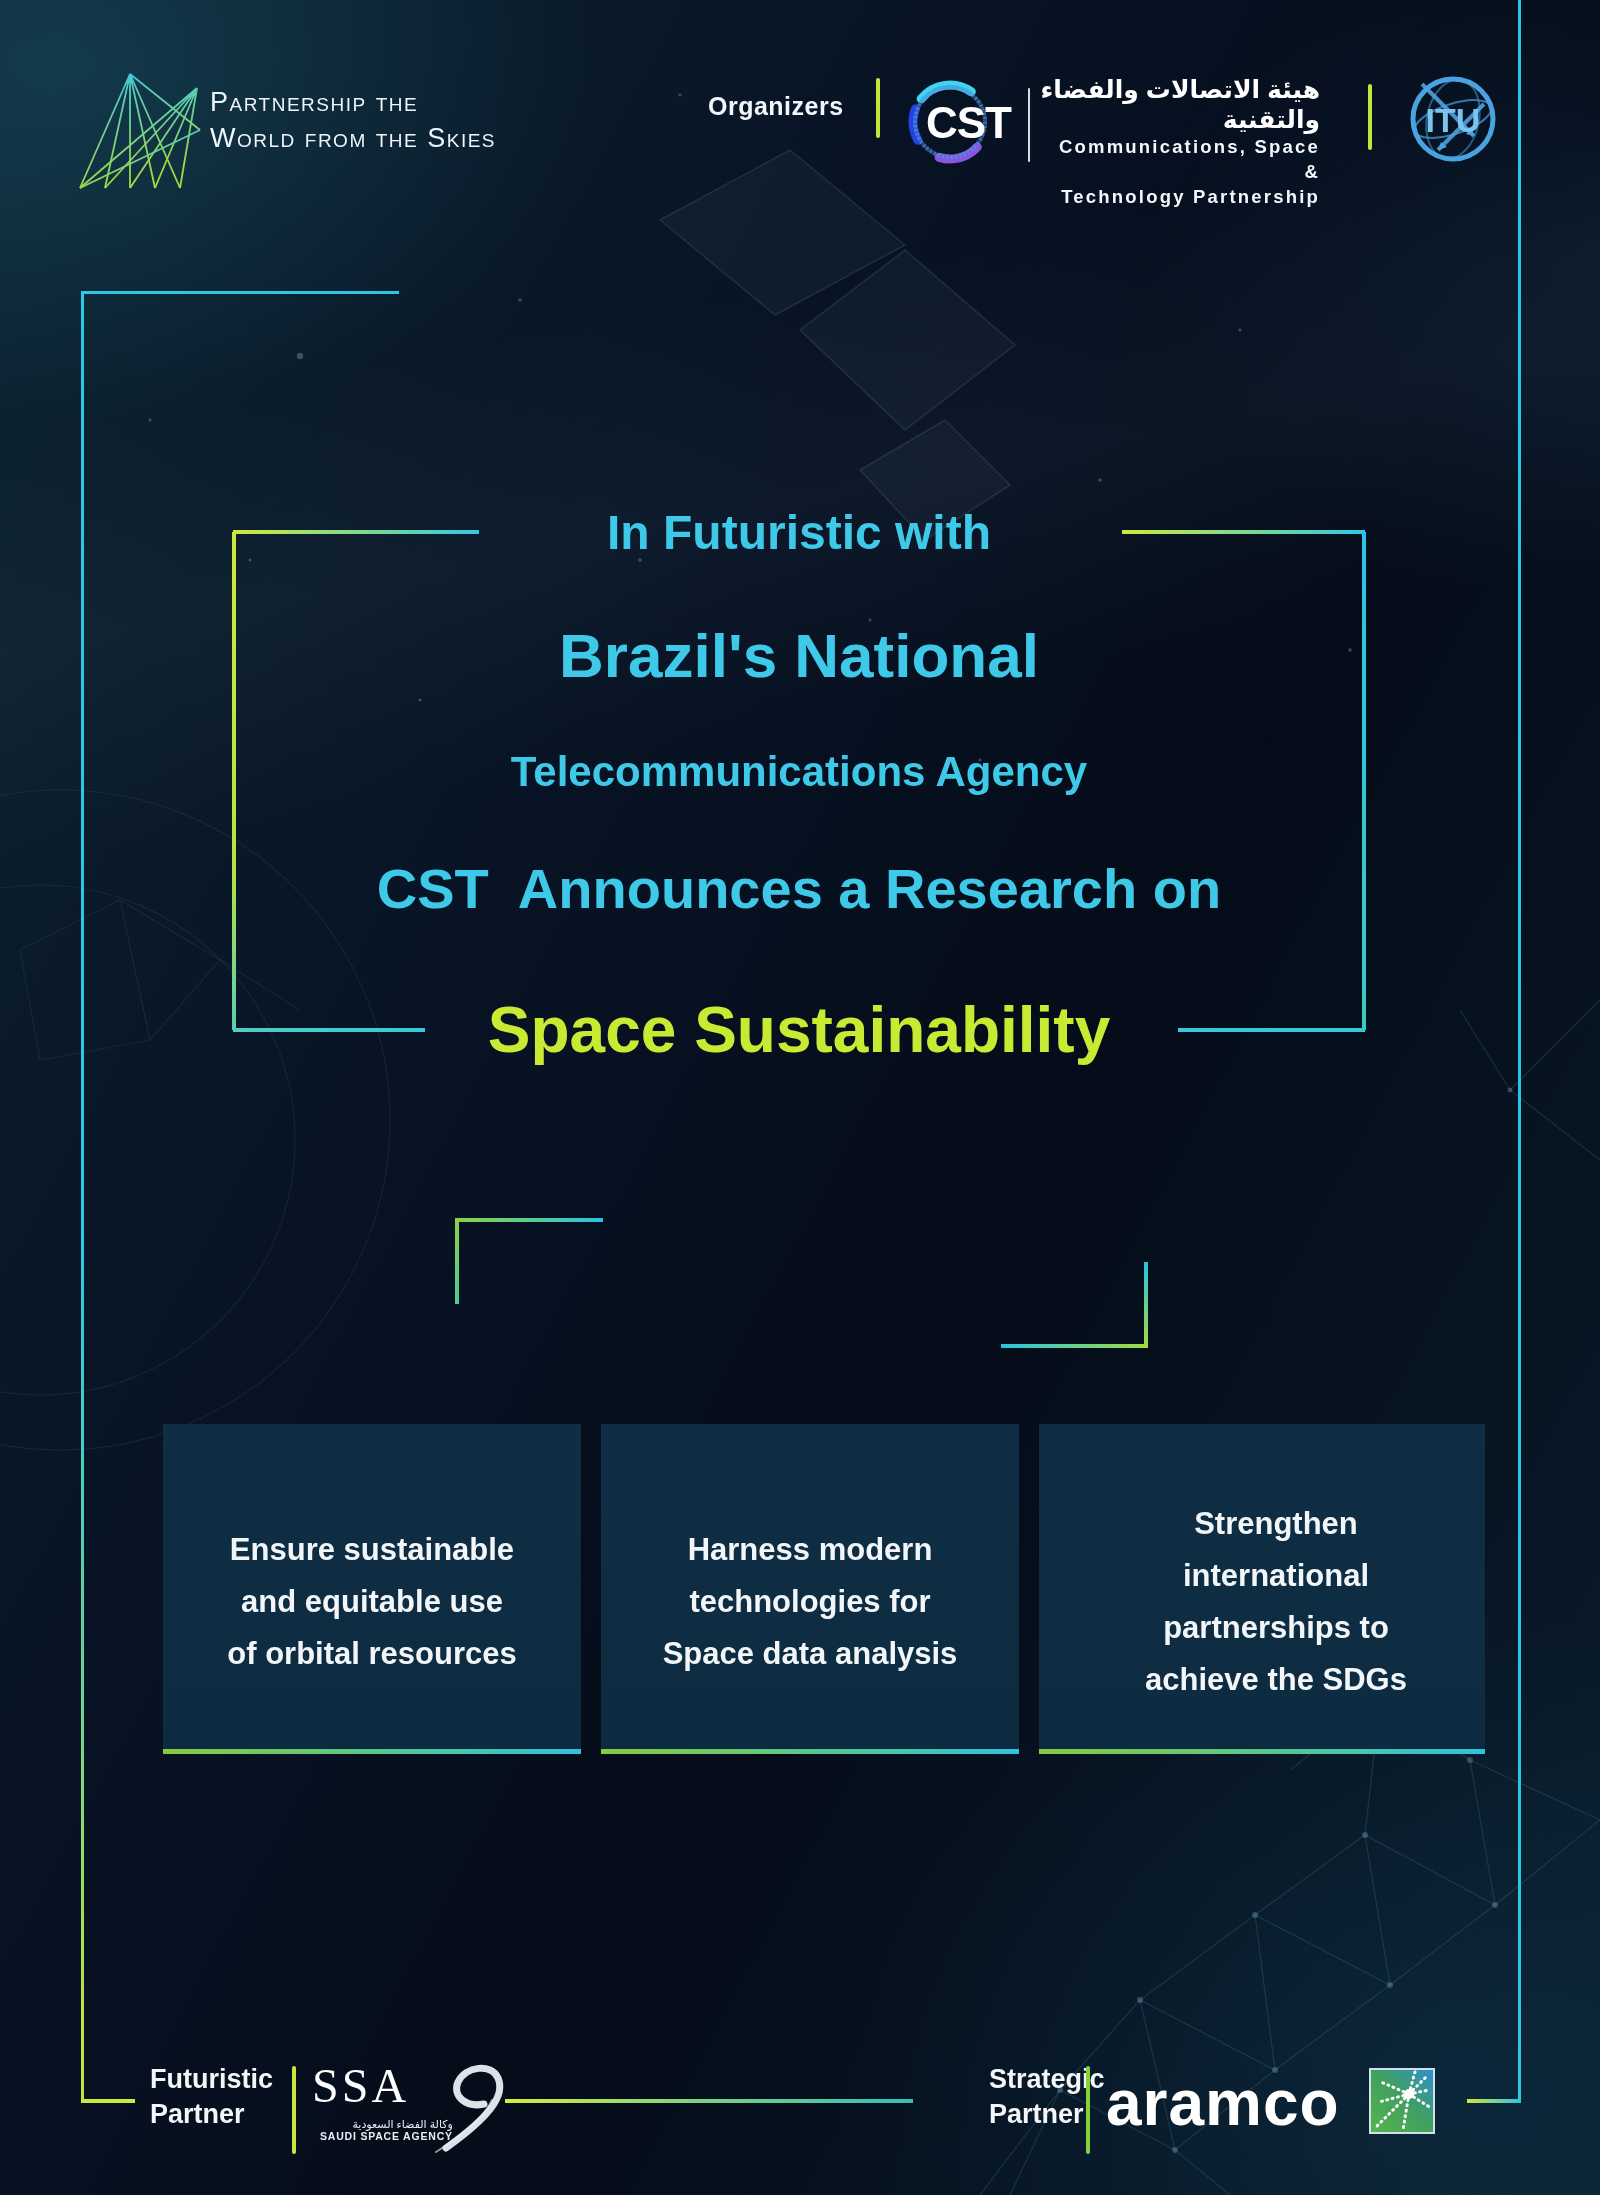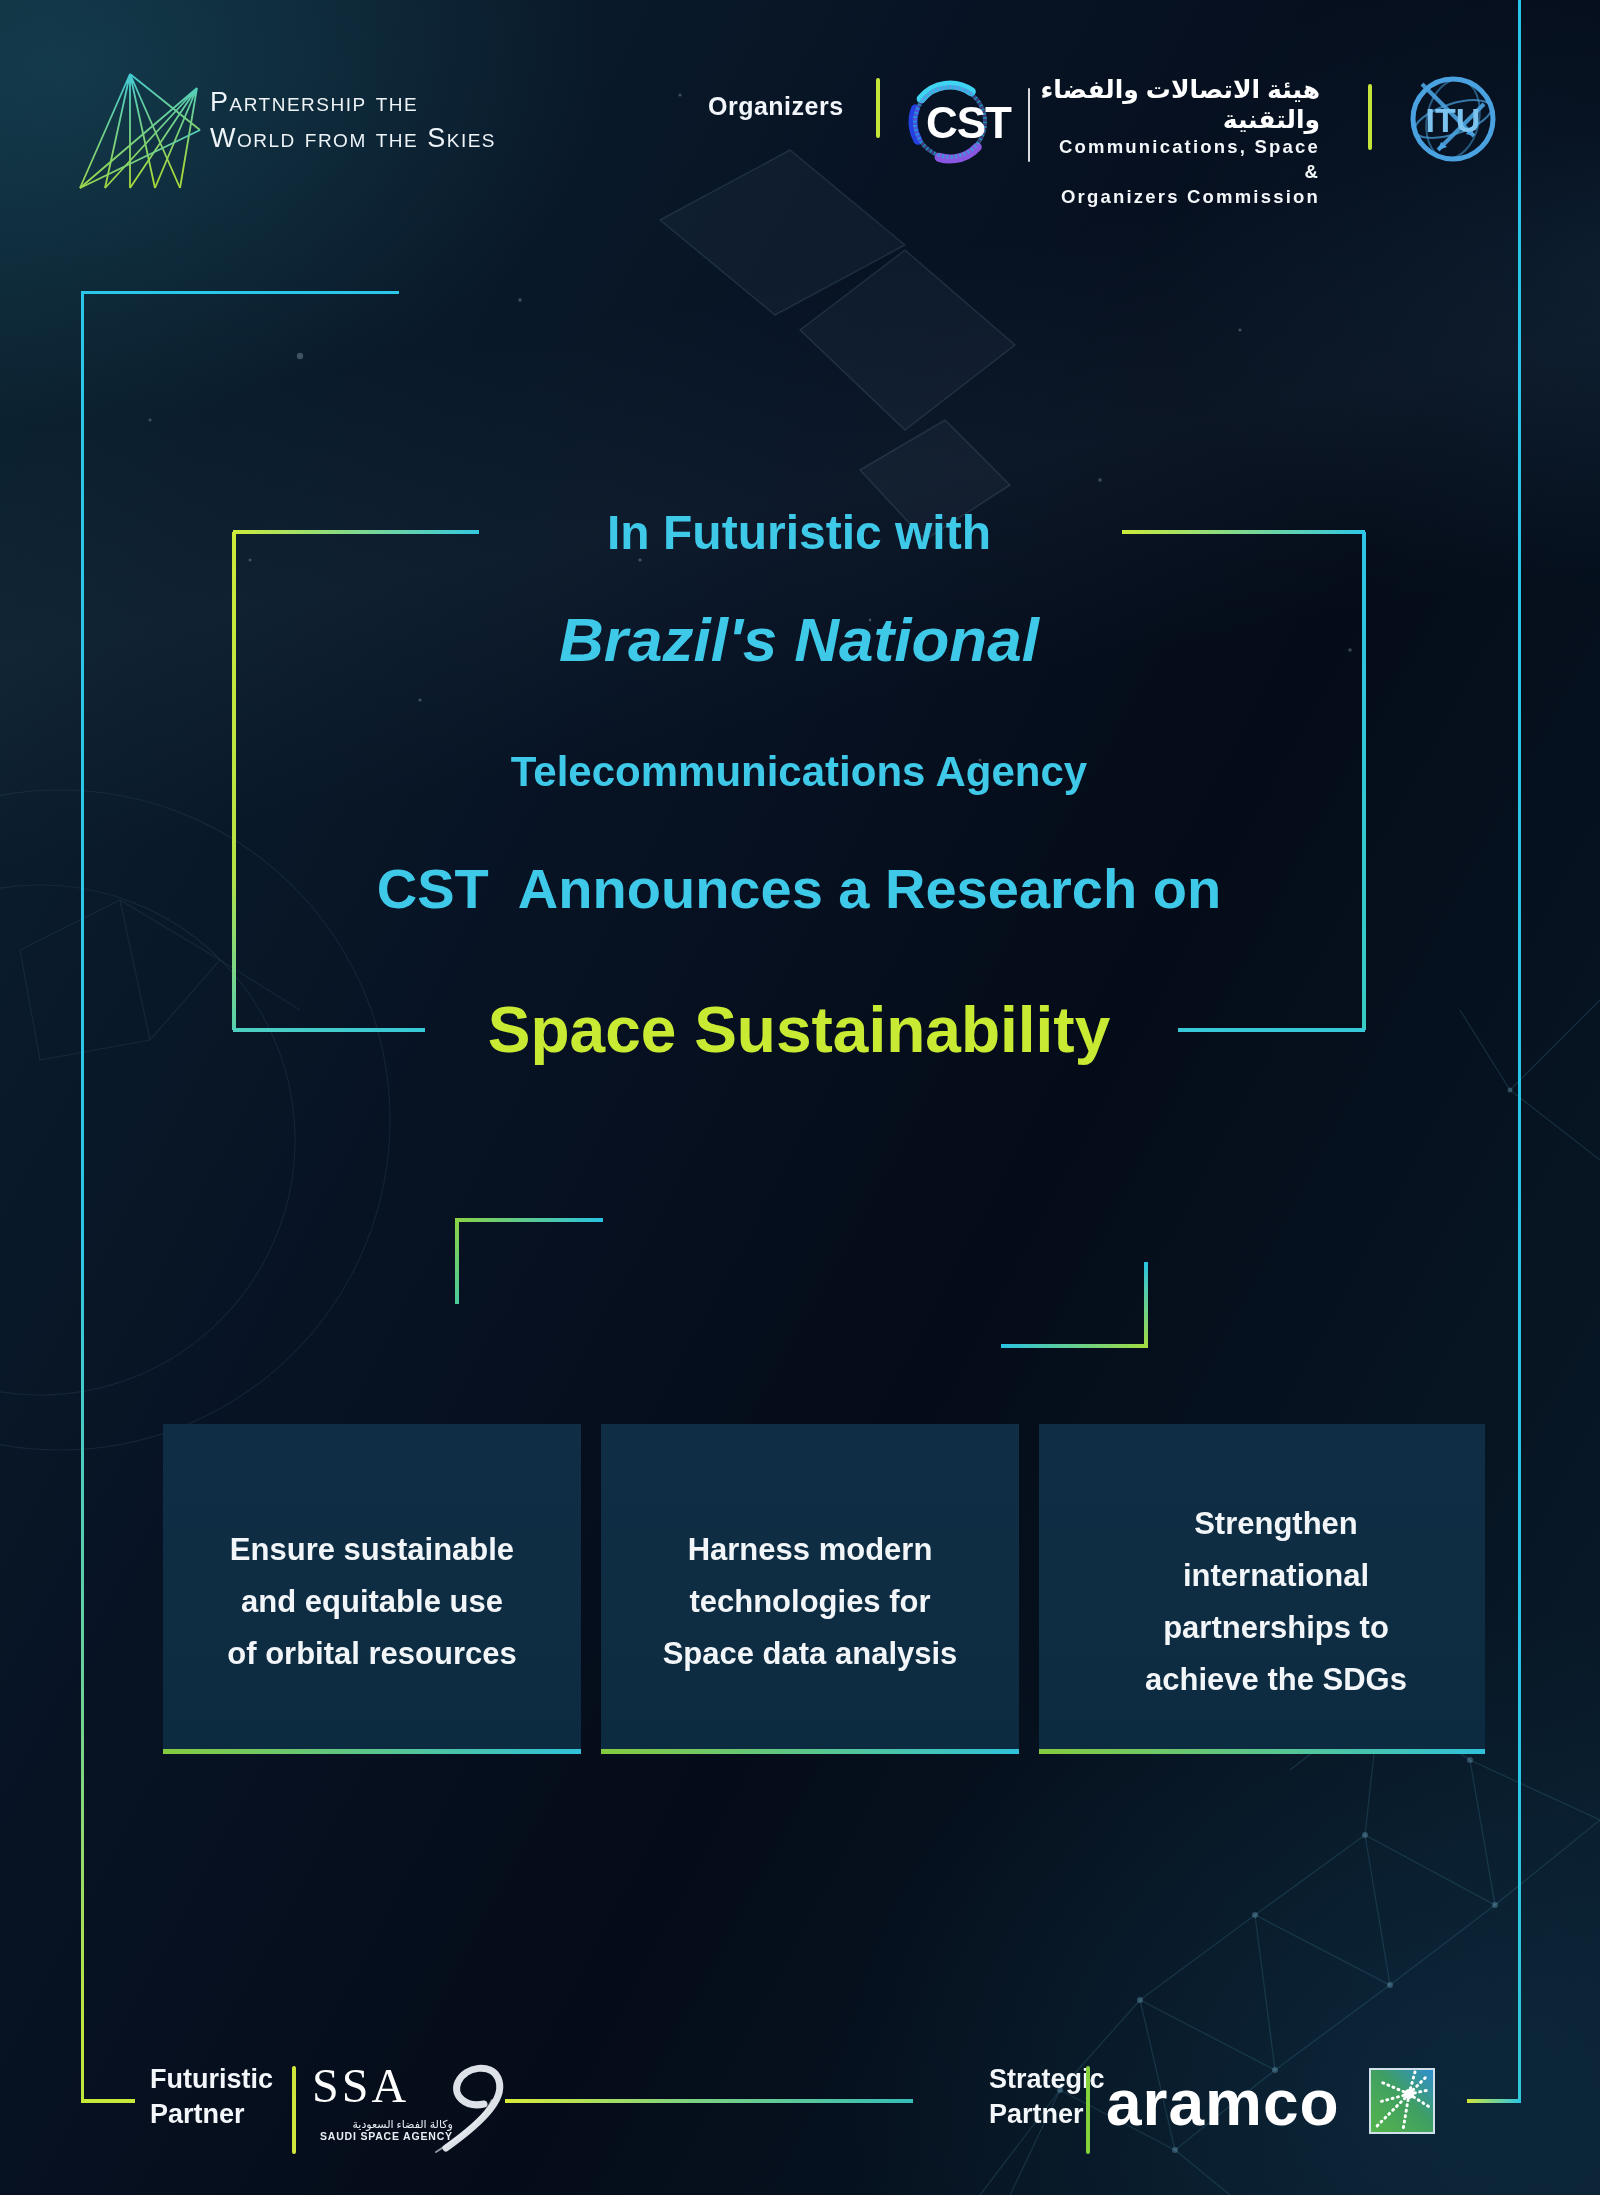"Organizers Commission" div.en { text: Organizers Commission -> Technology Partnership }
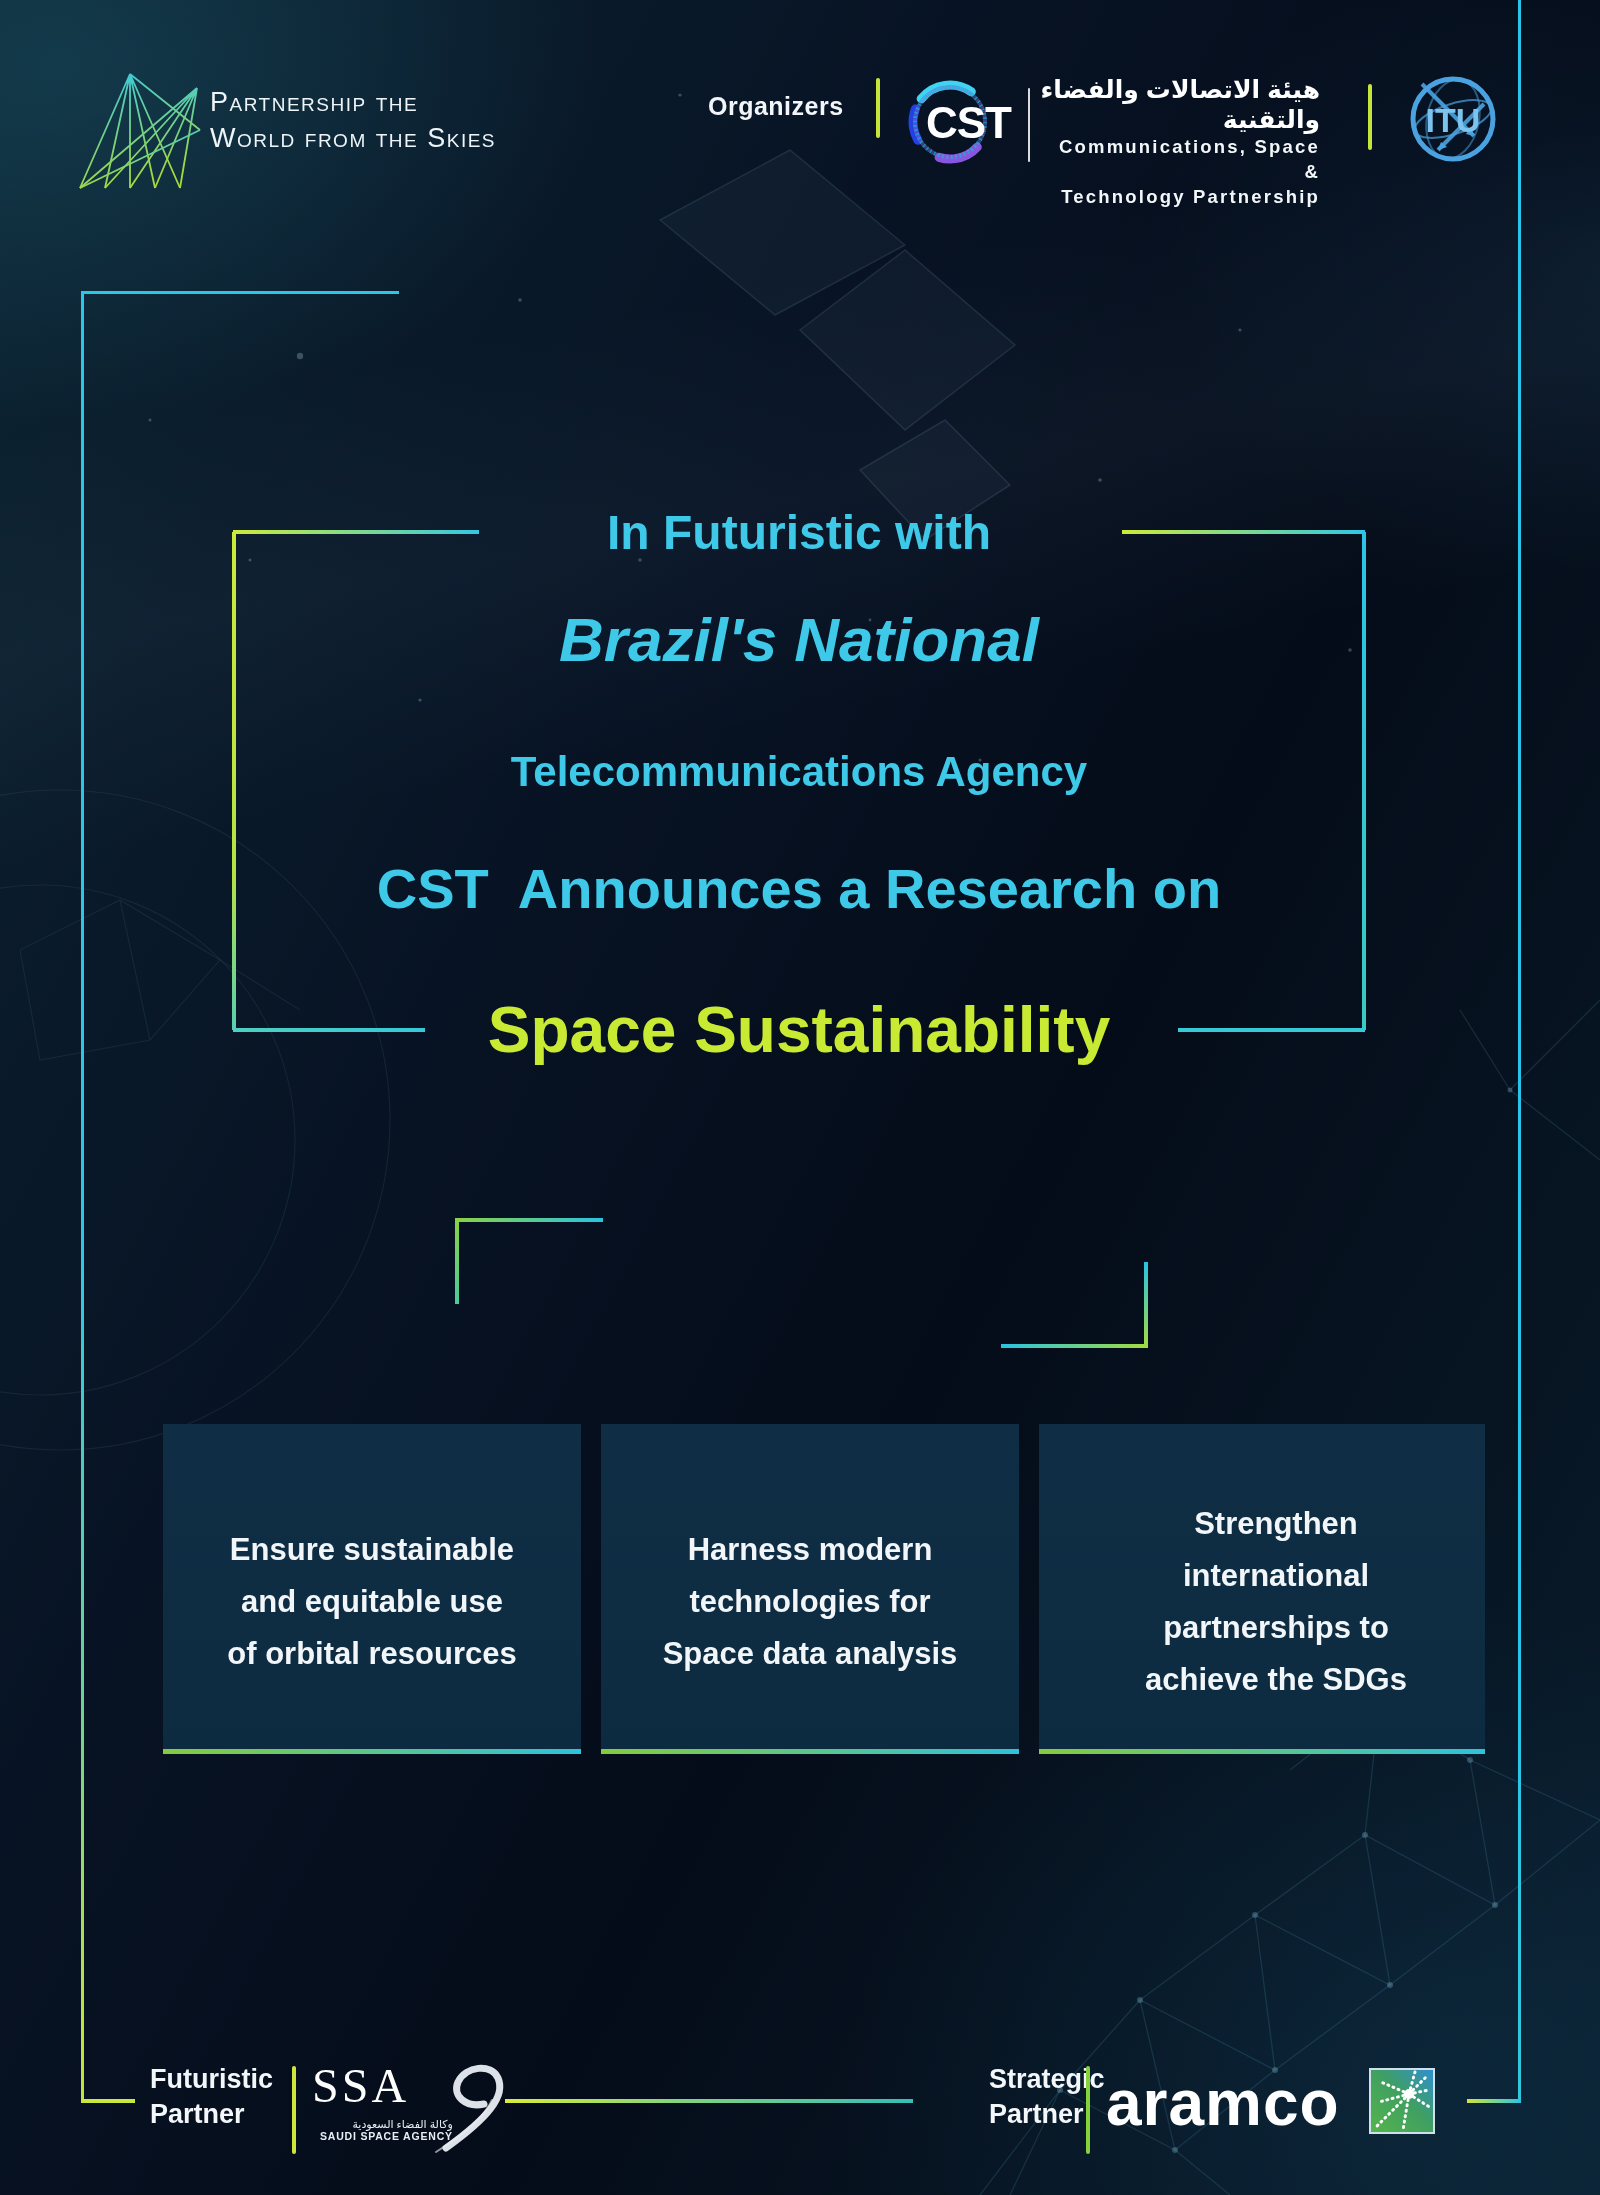"Brazil's National" .ann2 { font-style: italic -> none; top: 107px -> 123px }
